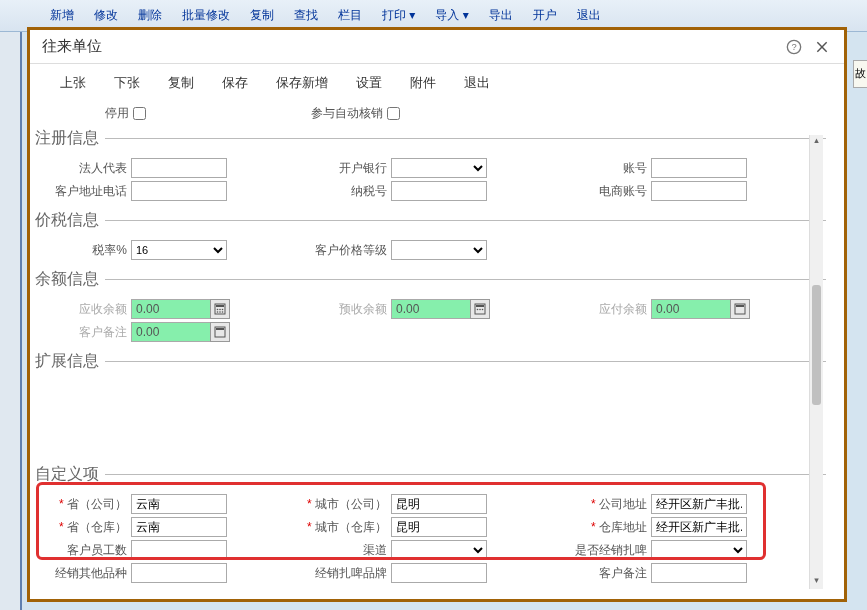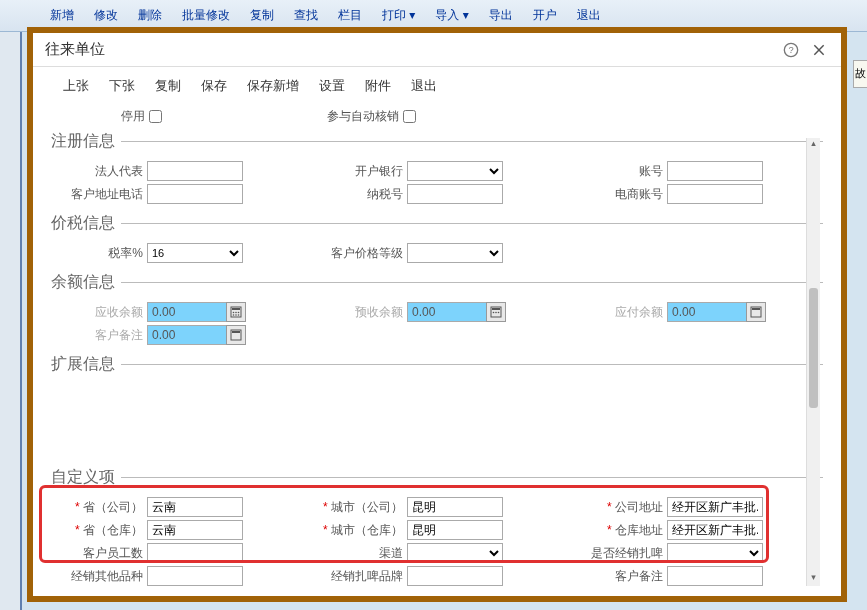"往来单位" .modal { border: 6px solid #a16207 -> 3px solid #a16207 }
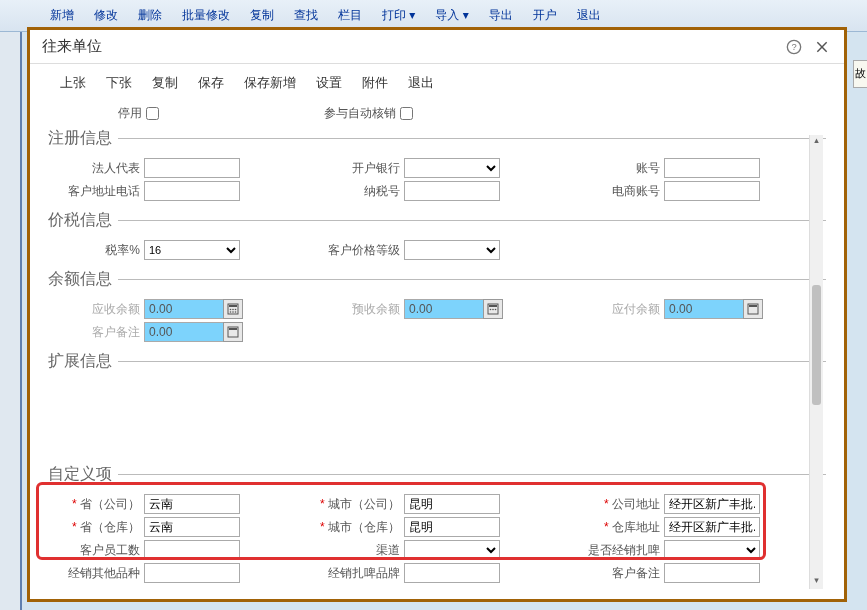"上张" .modal-toolbar { gap: 4px -> 12px }
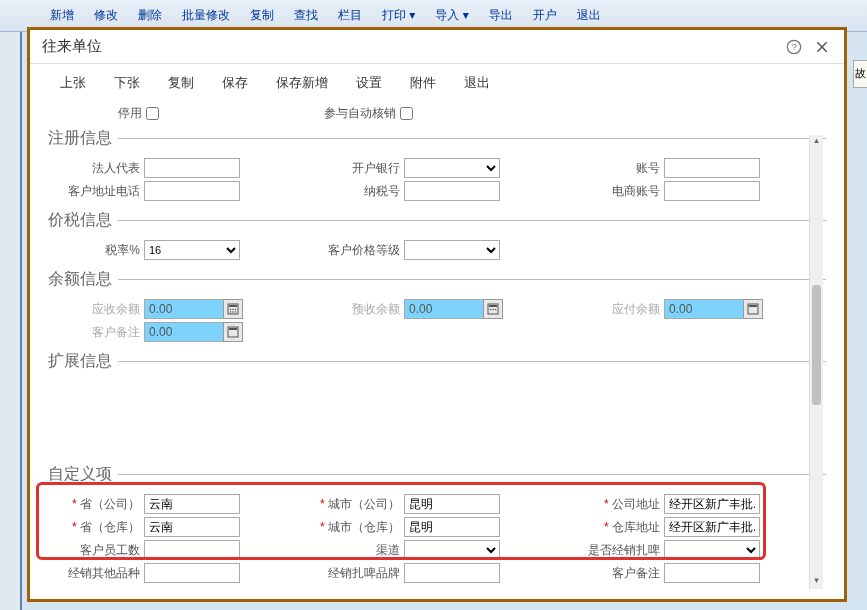"停用" .modal-body { padding: 0 18px 10px 18px -> 0 18px 10px 5px }
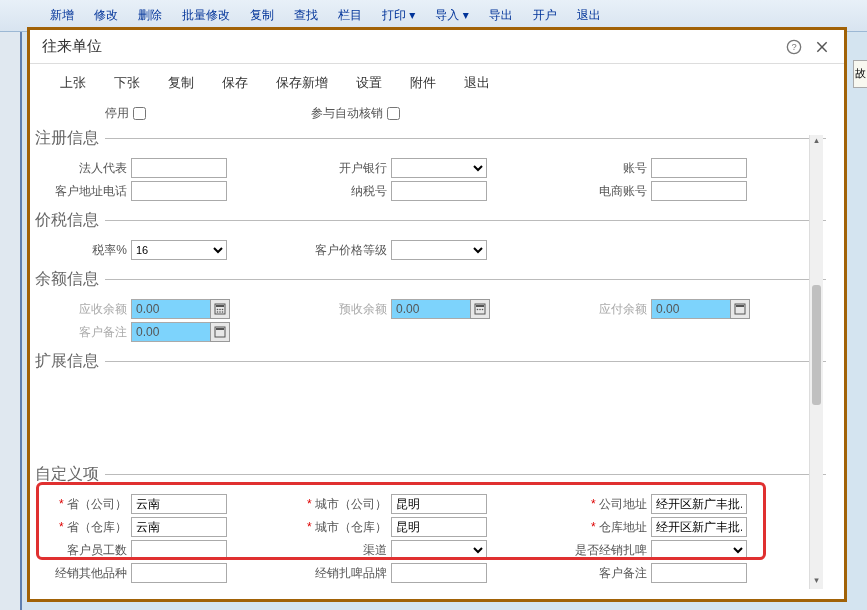"0.00" .readonly { background: #7dd3fc -> #86efac }
